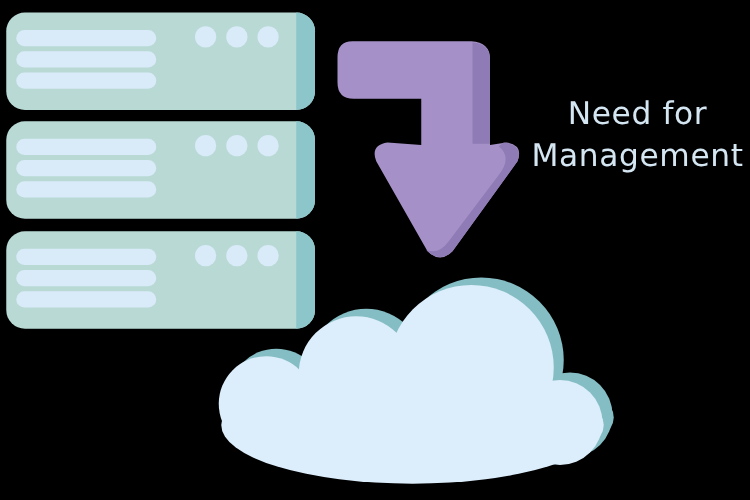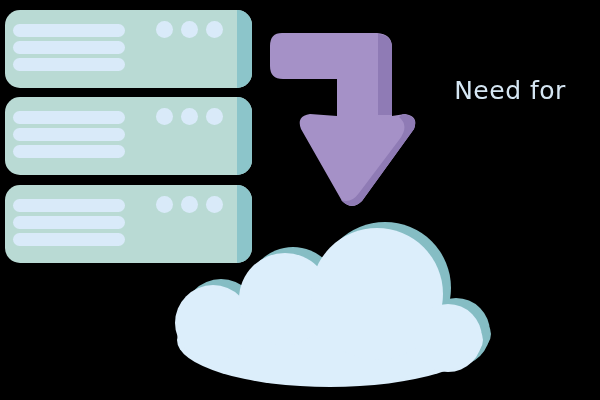"Management" div { html: none -> <div>Management</div> }
